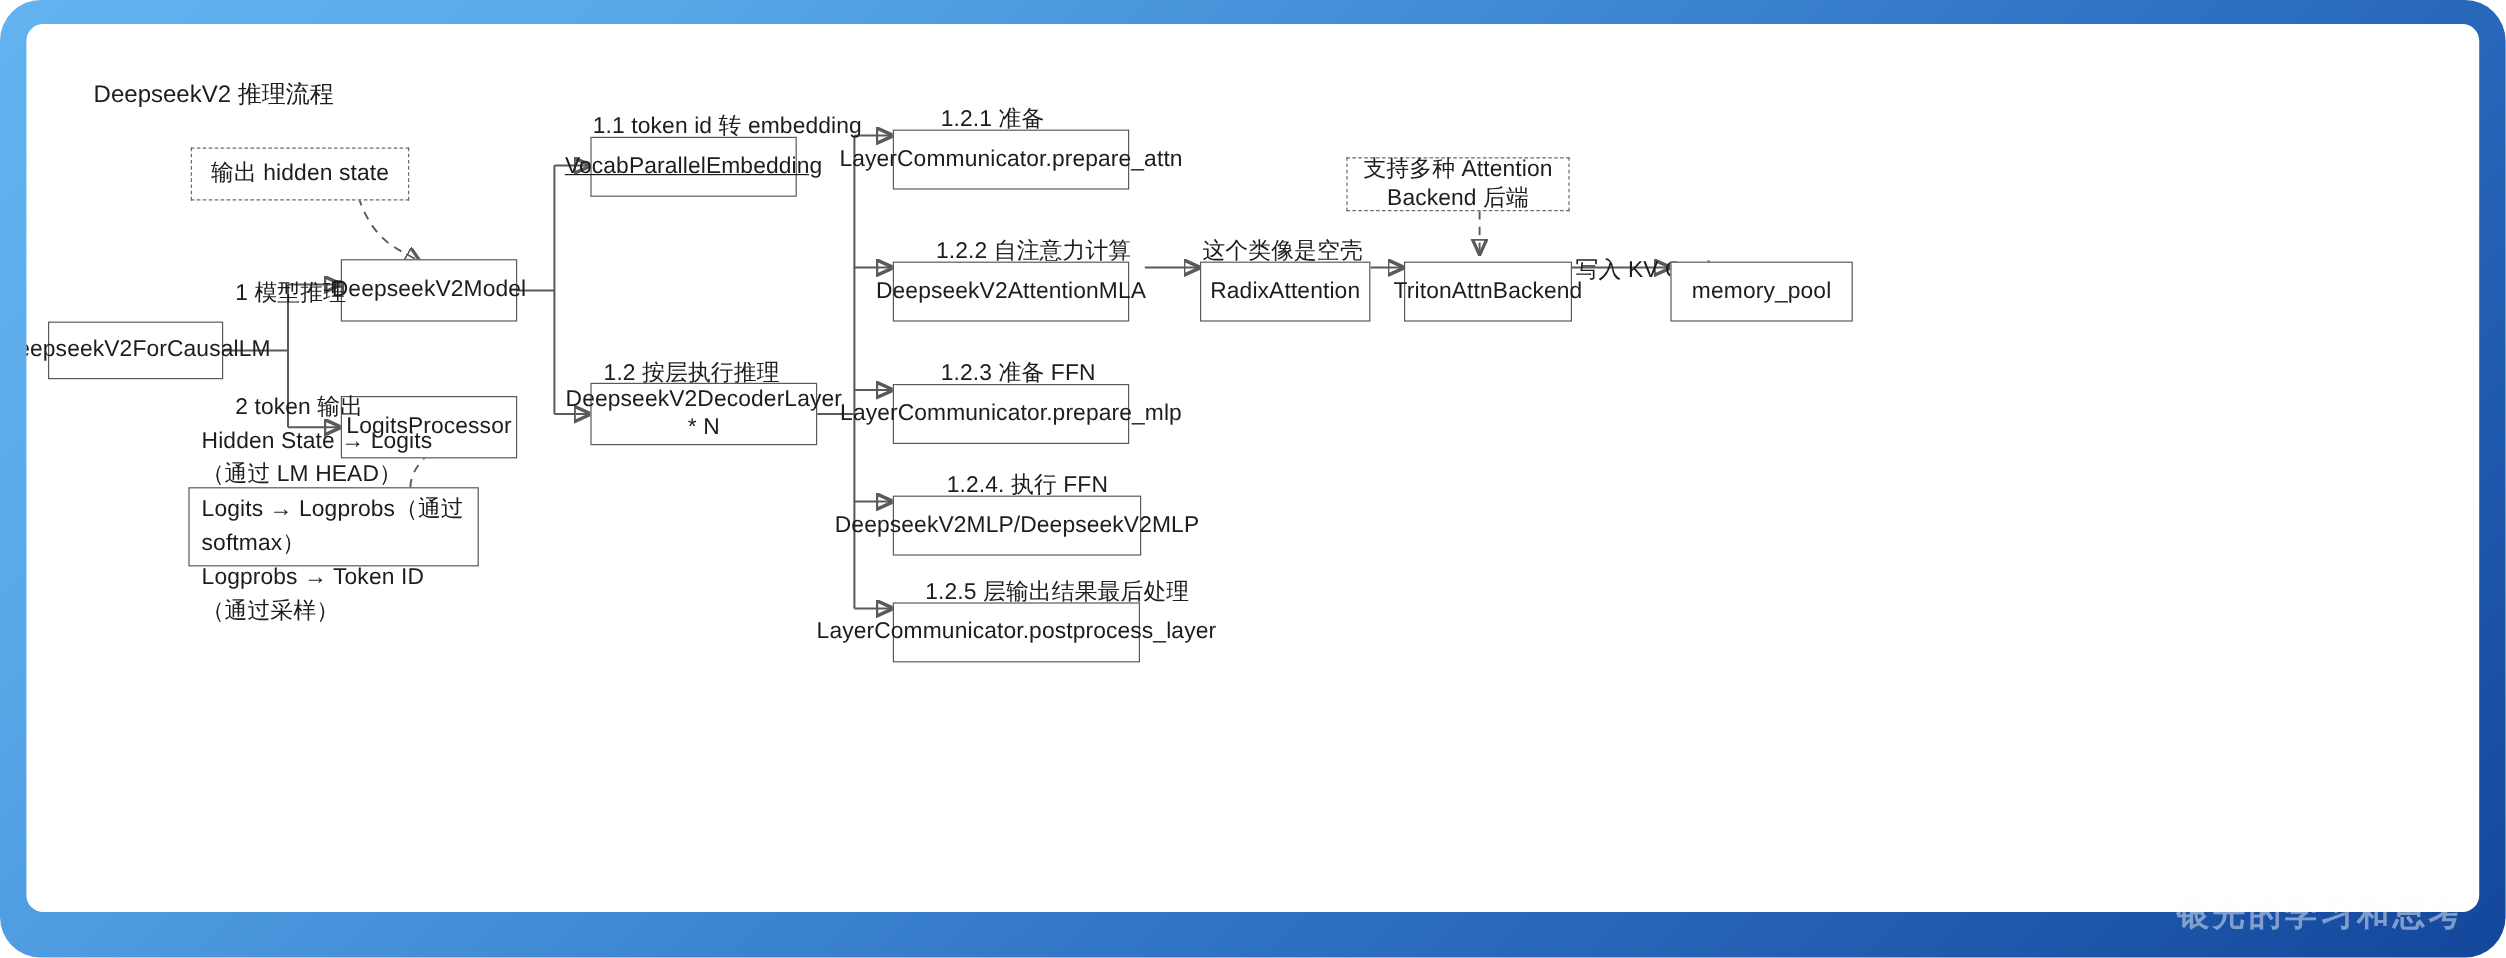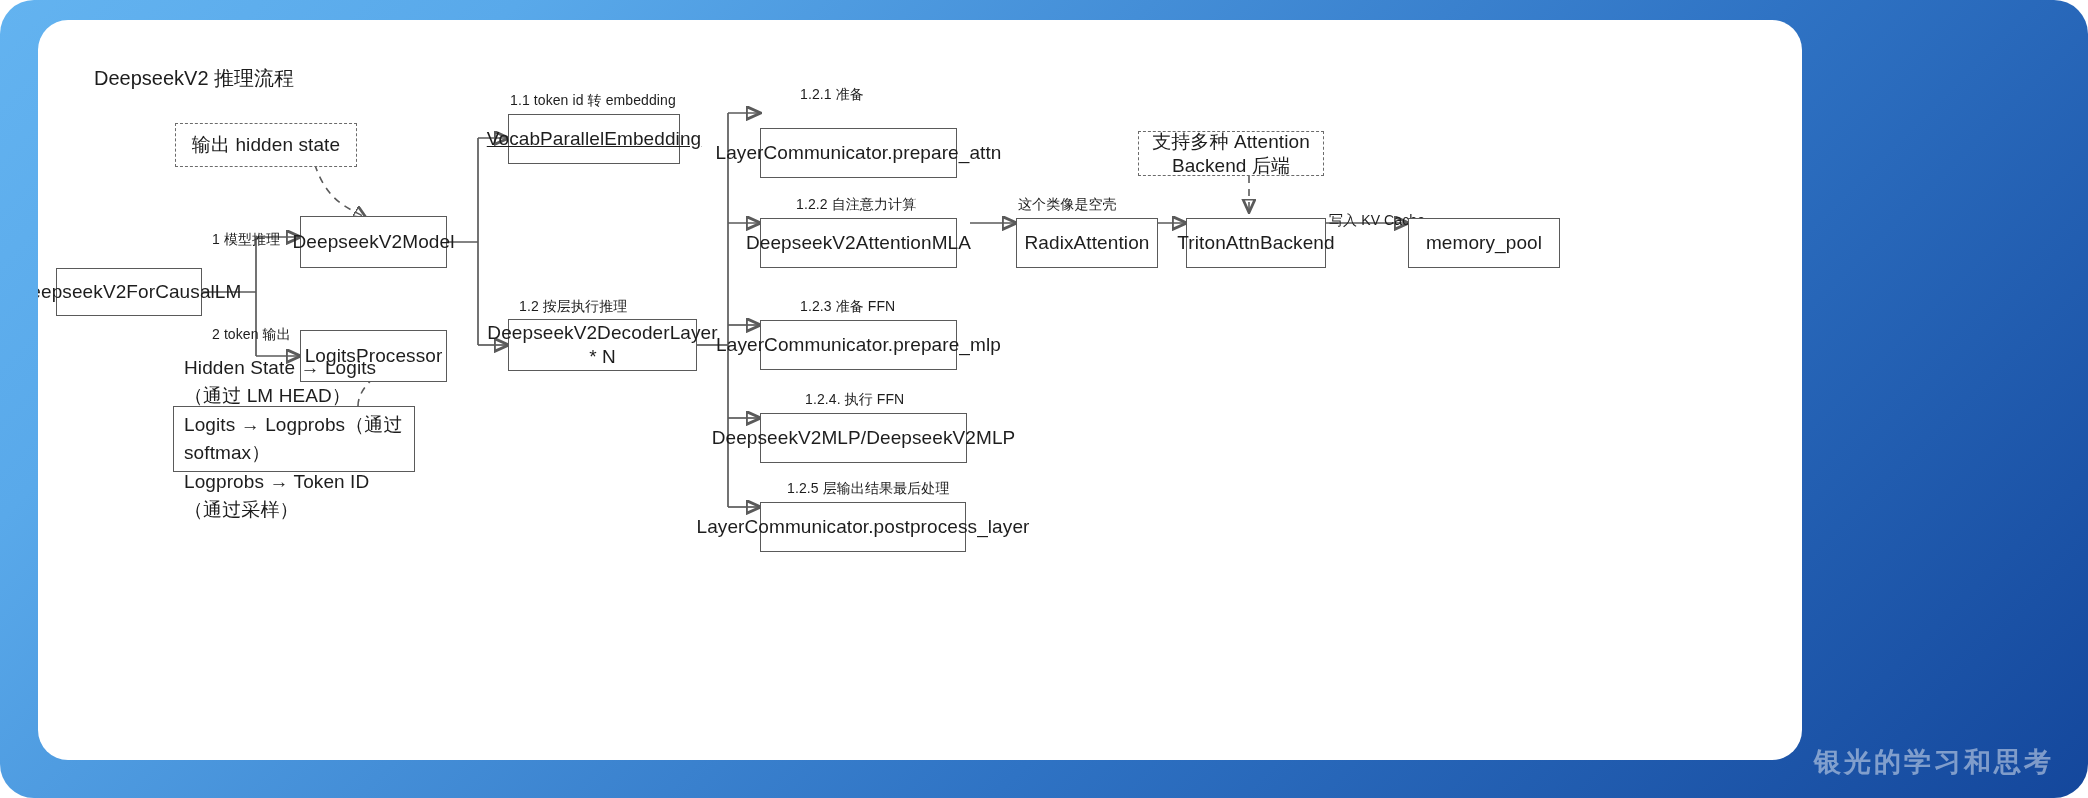"DeepseekV2 推理流程" #canvas { border-radius: 30px -> 14px; left: 38px -> 22px; width: 1764px -> 2044px }
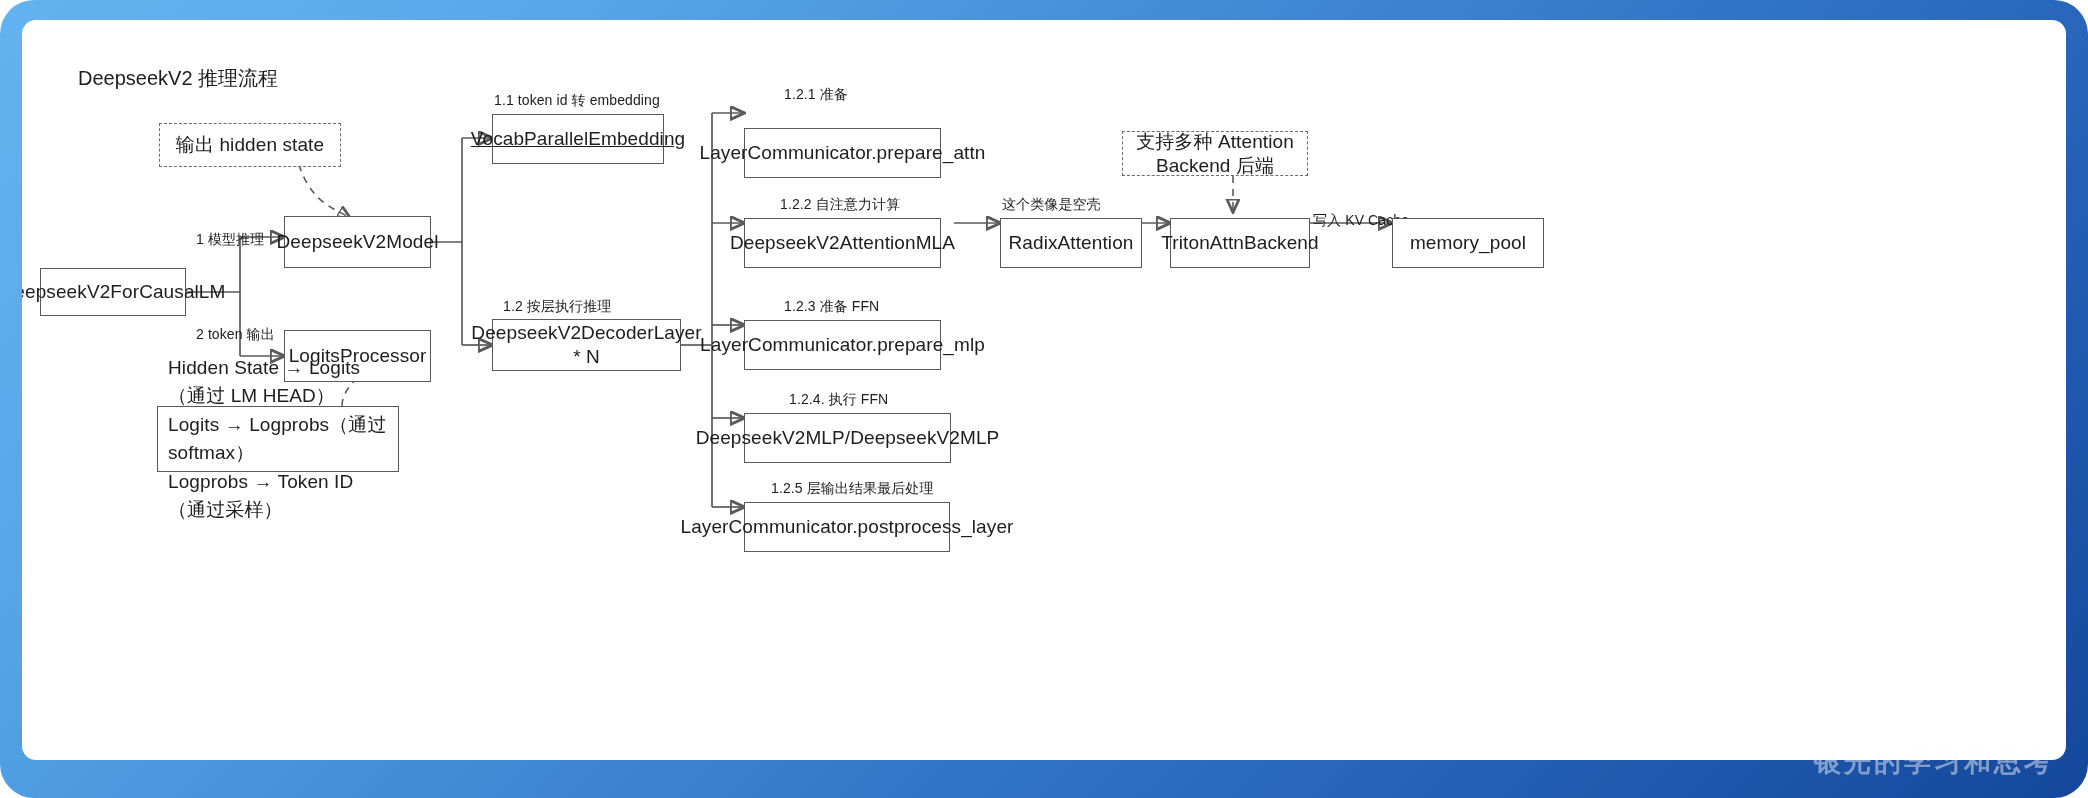"1.1 token id 转 embedding" .cap { font-size: 14px -> 19px }
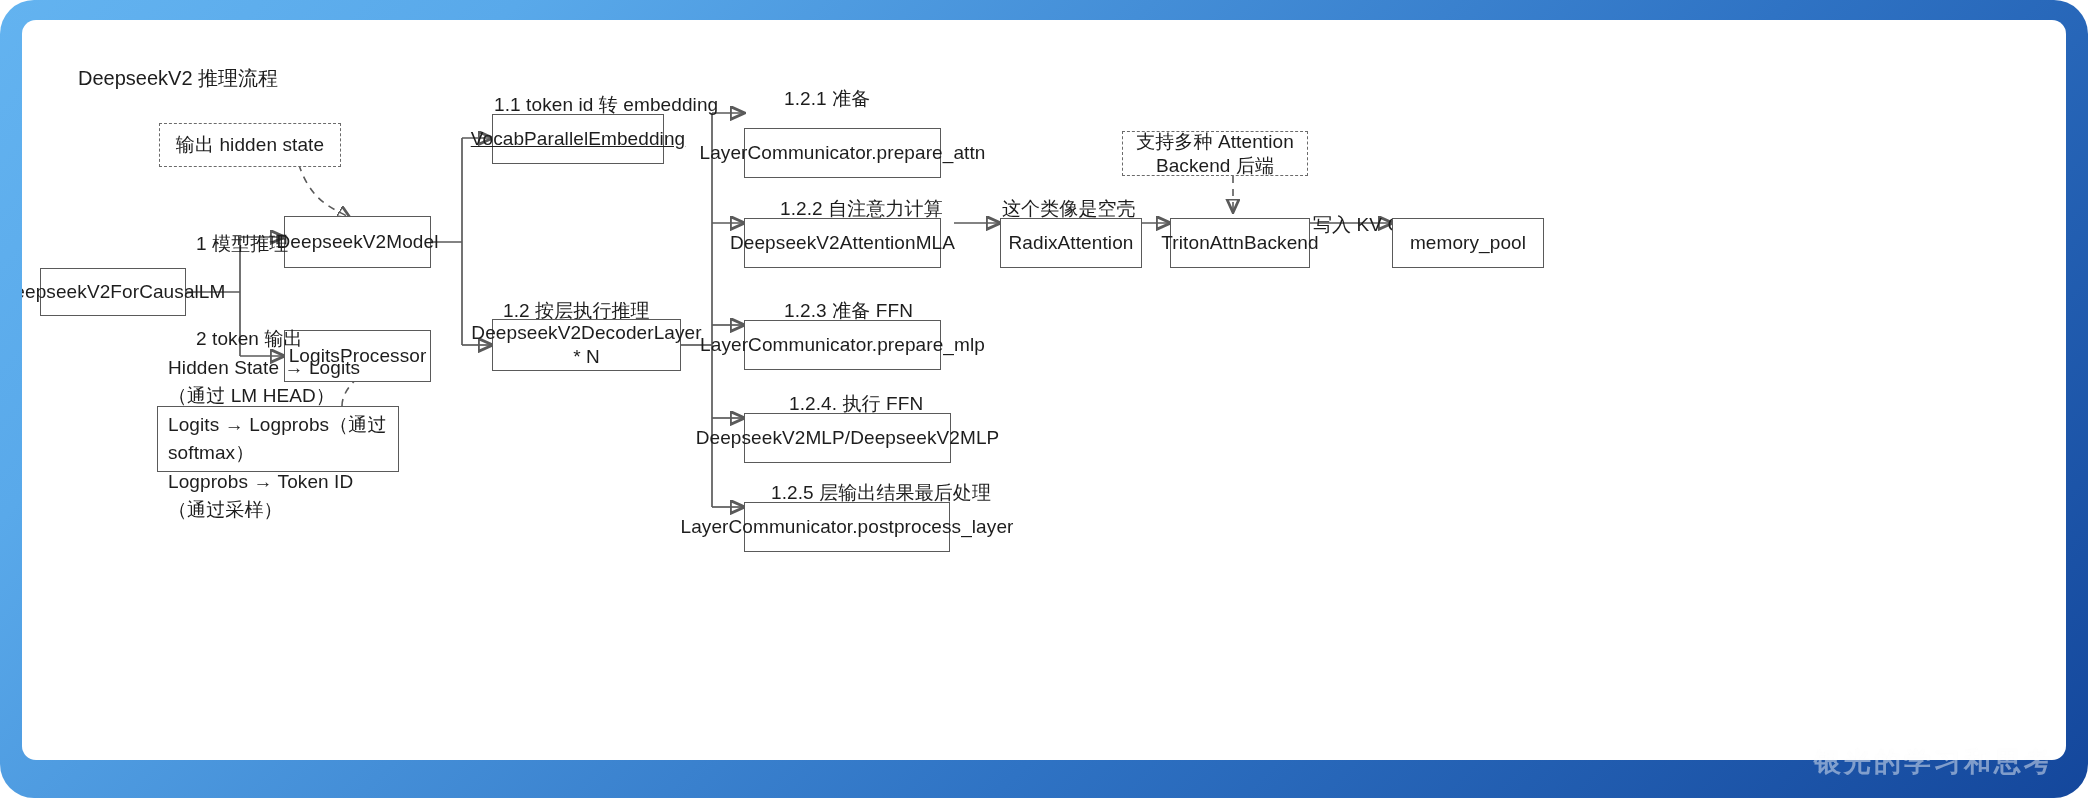"LayerCommunicator.prepare_attn" div.node { margin-top: 20px -> none }
